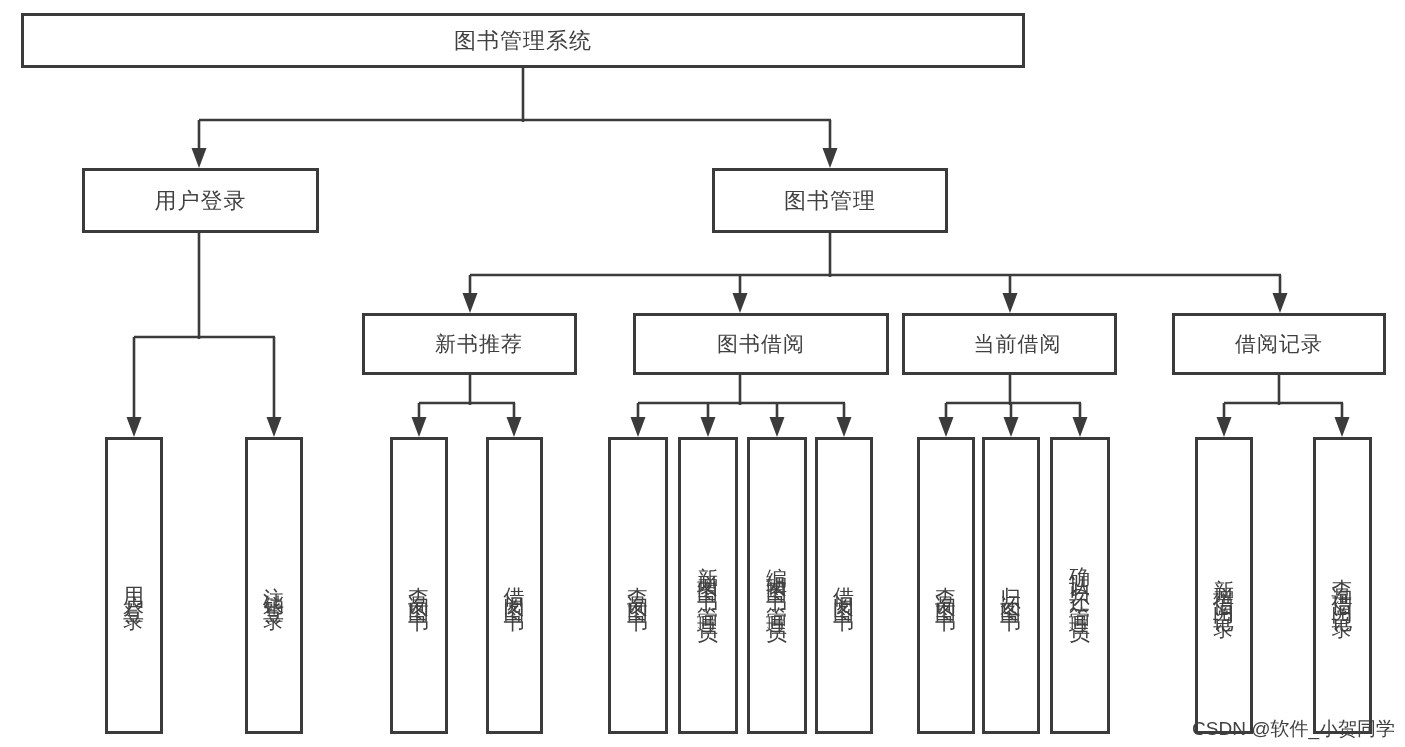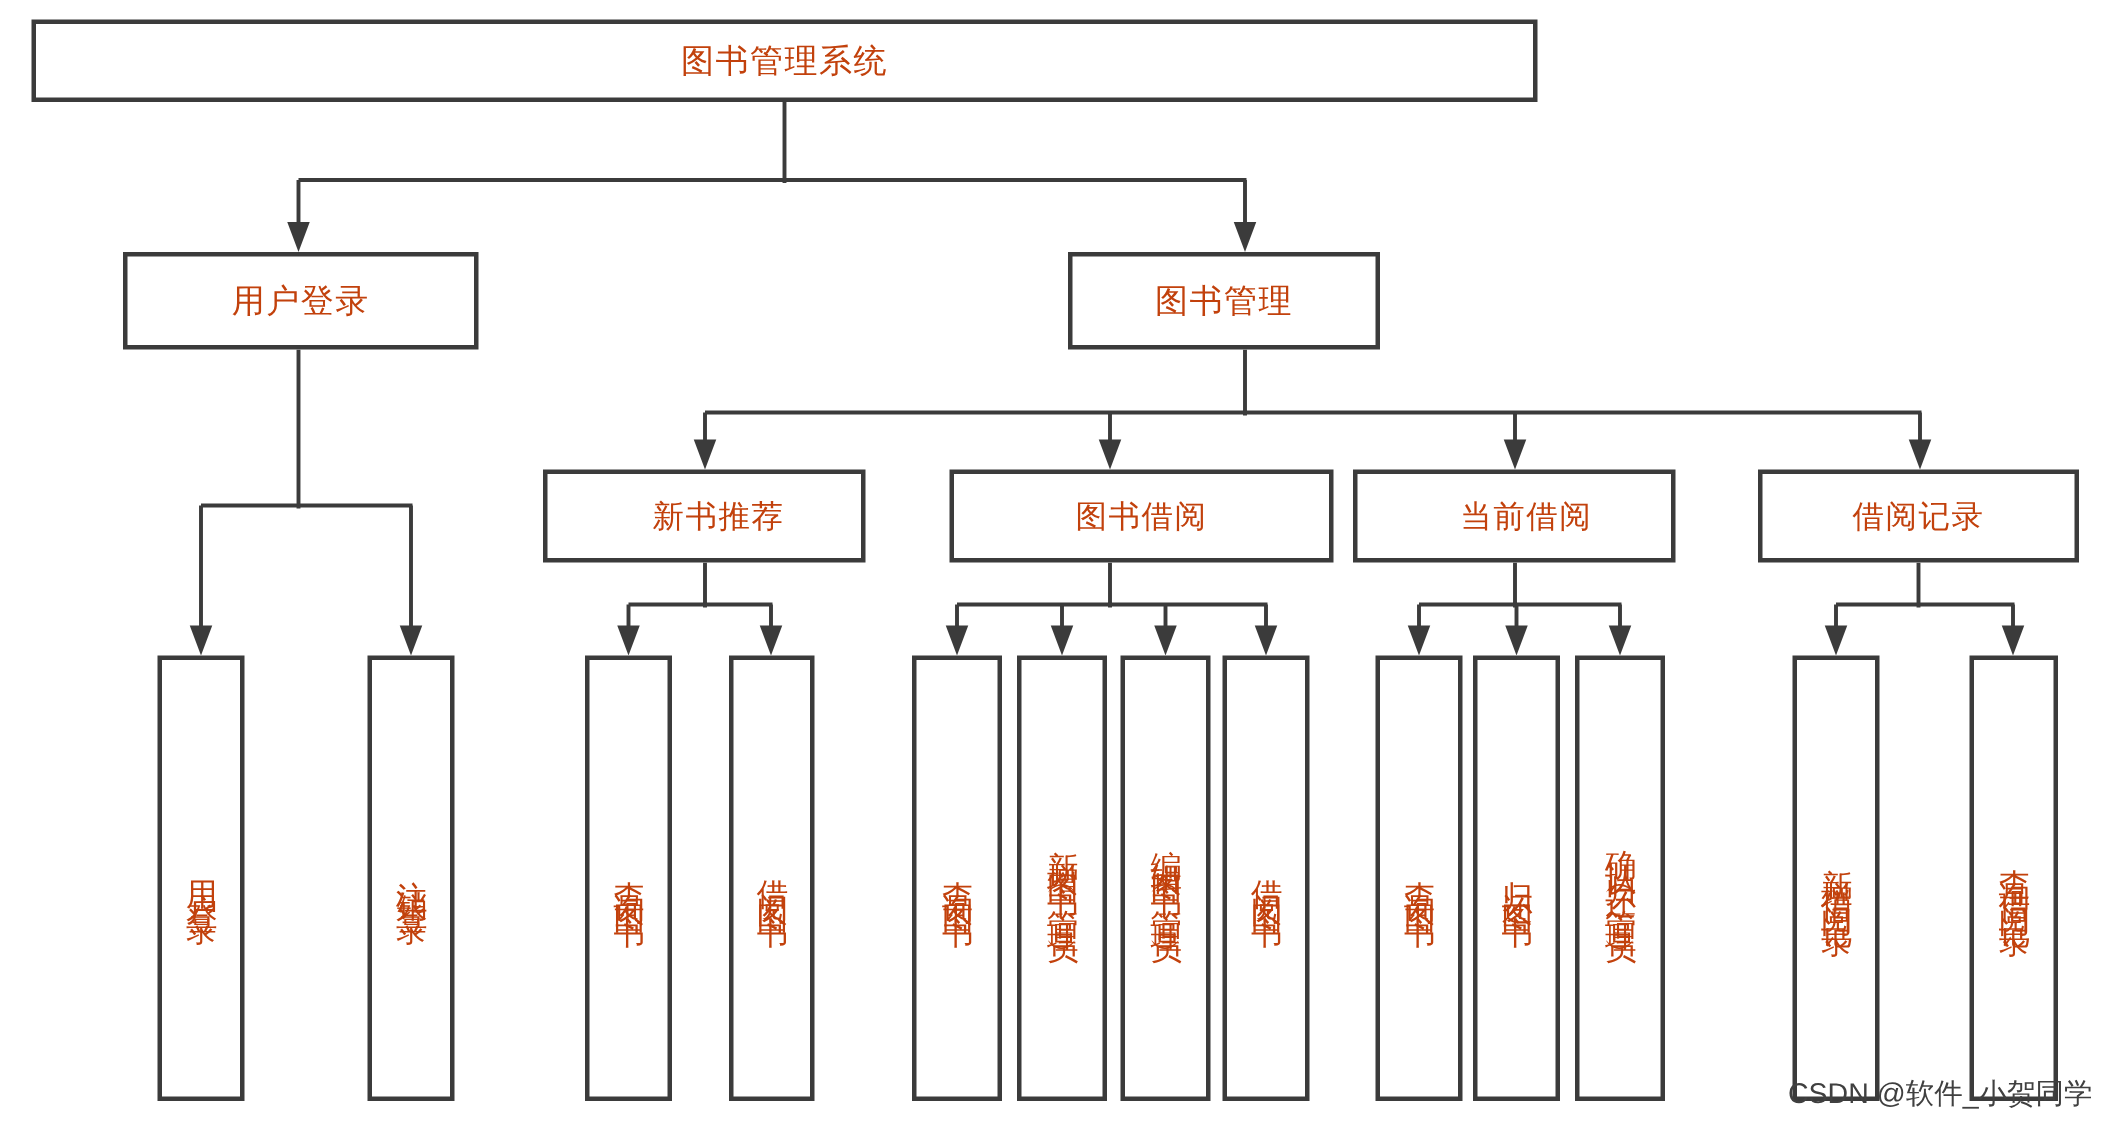"图书管理系统" .node { color: #c2410c -> #404040 }
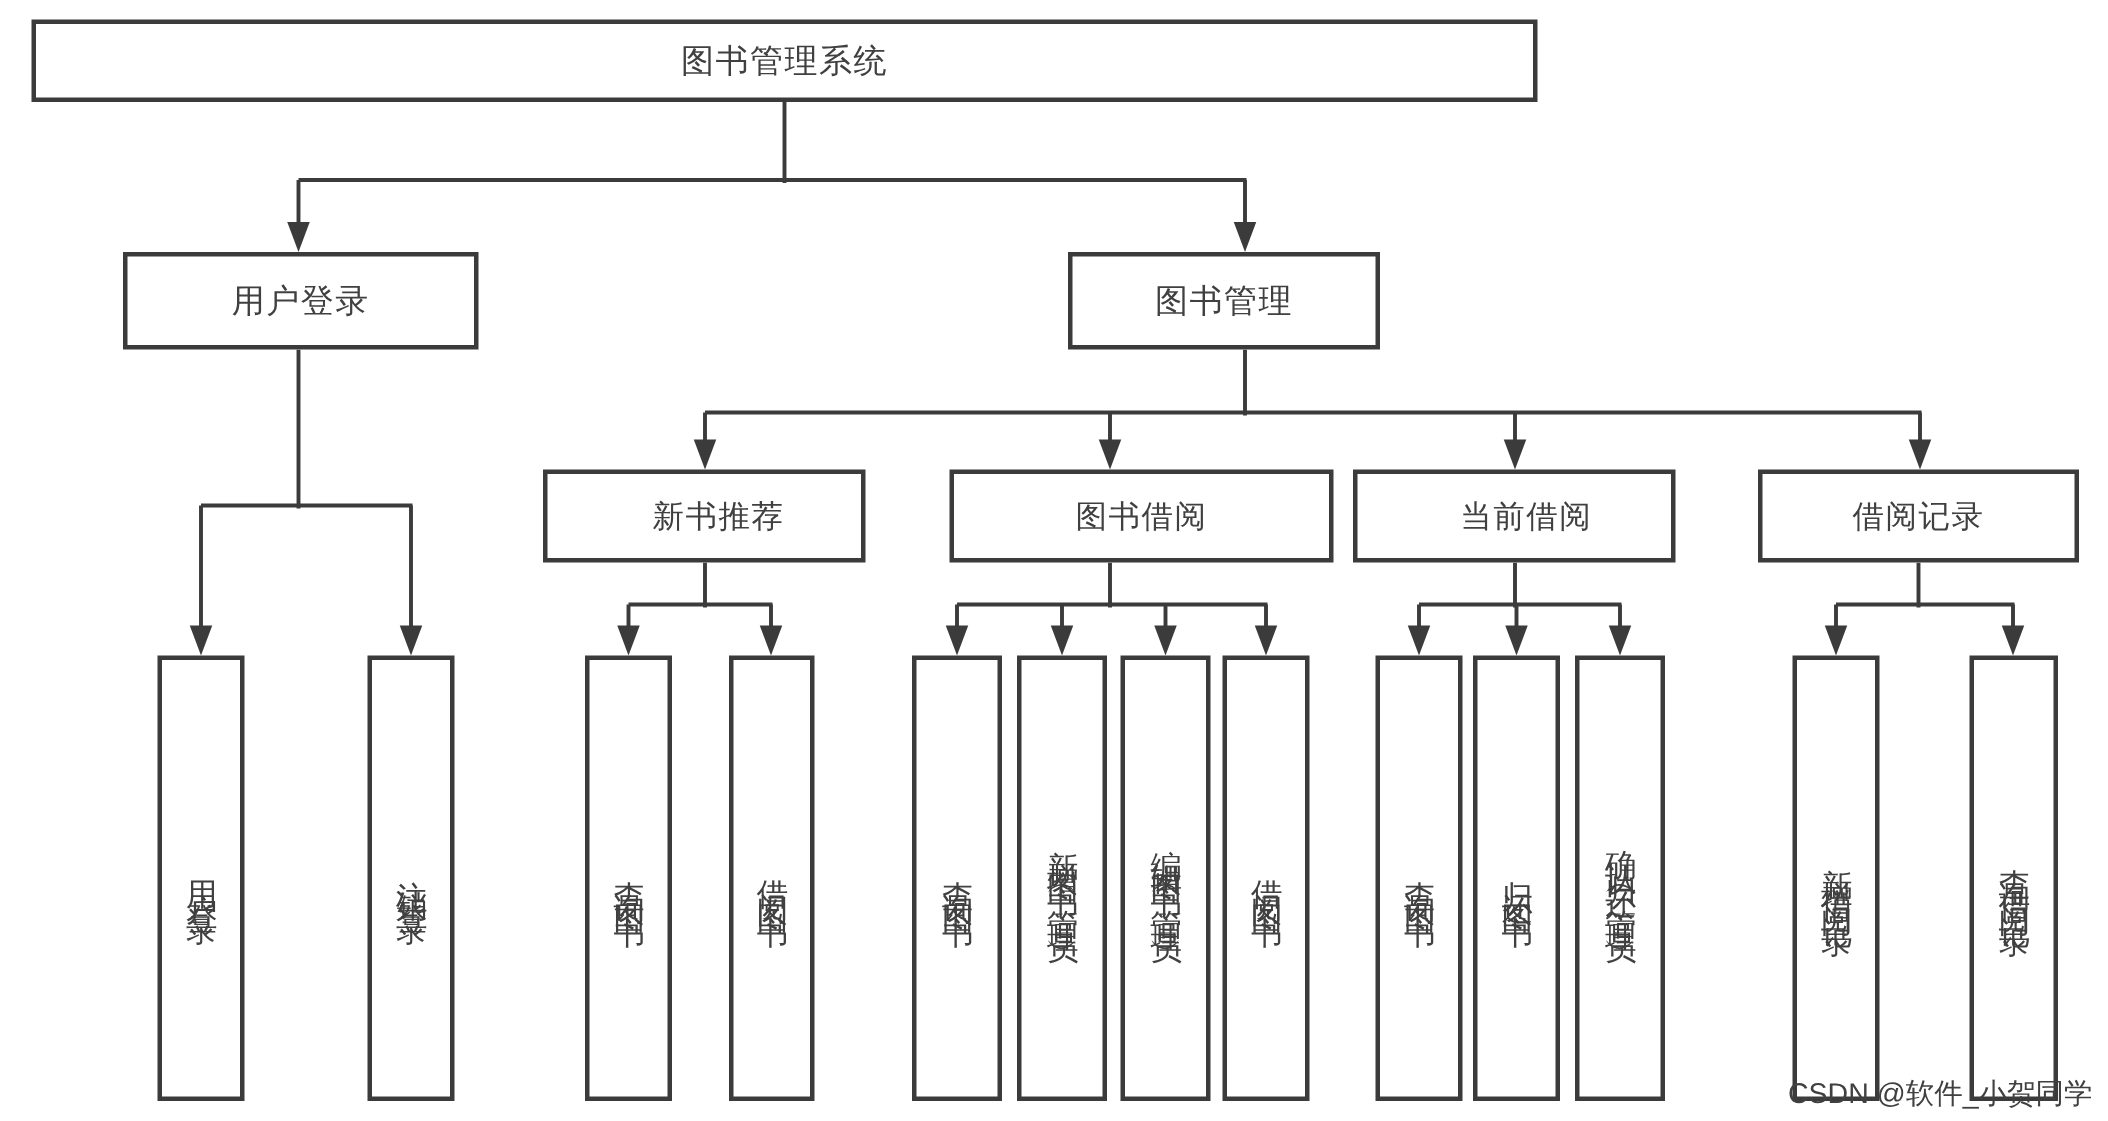"图书管理" .node.lv2b { width: 208px -> 236px }
